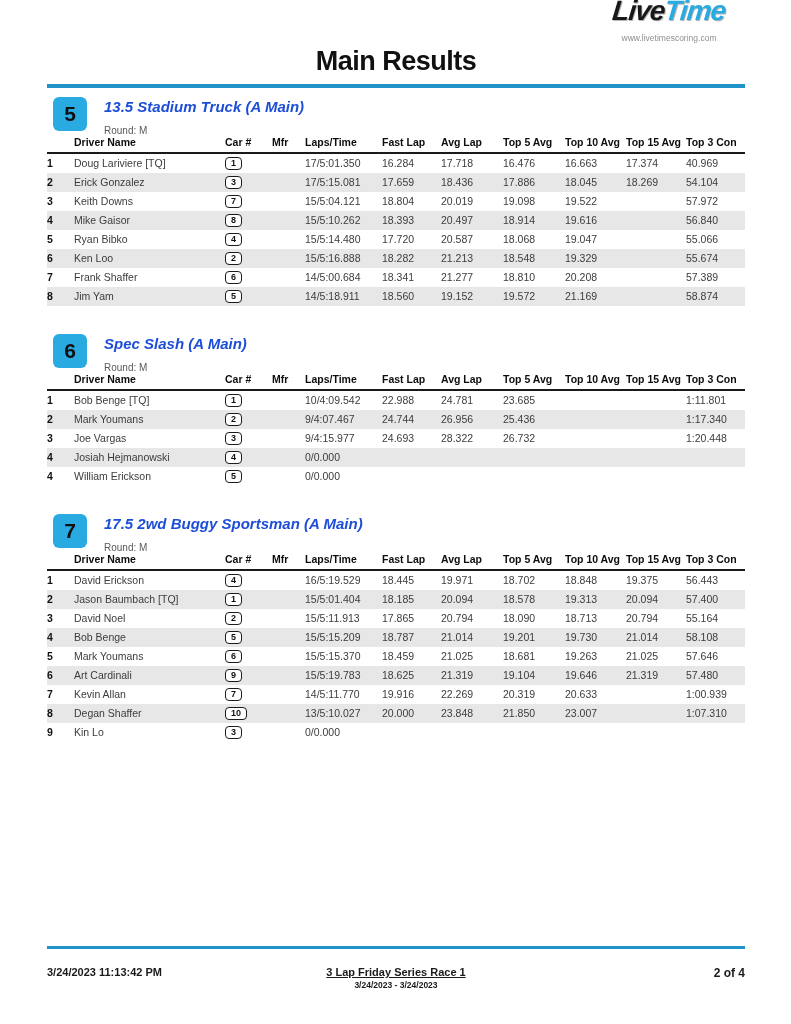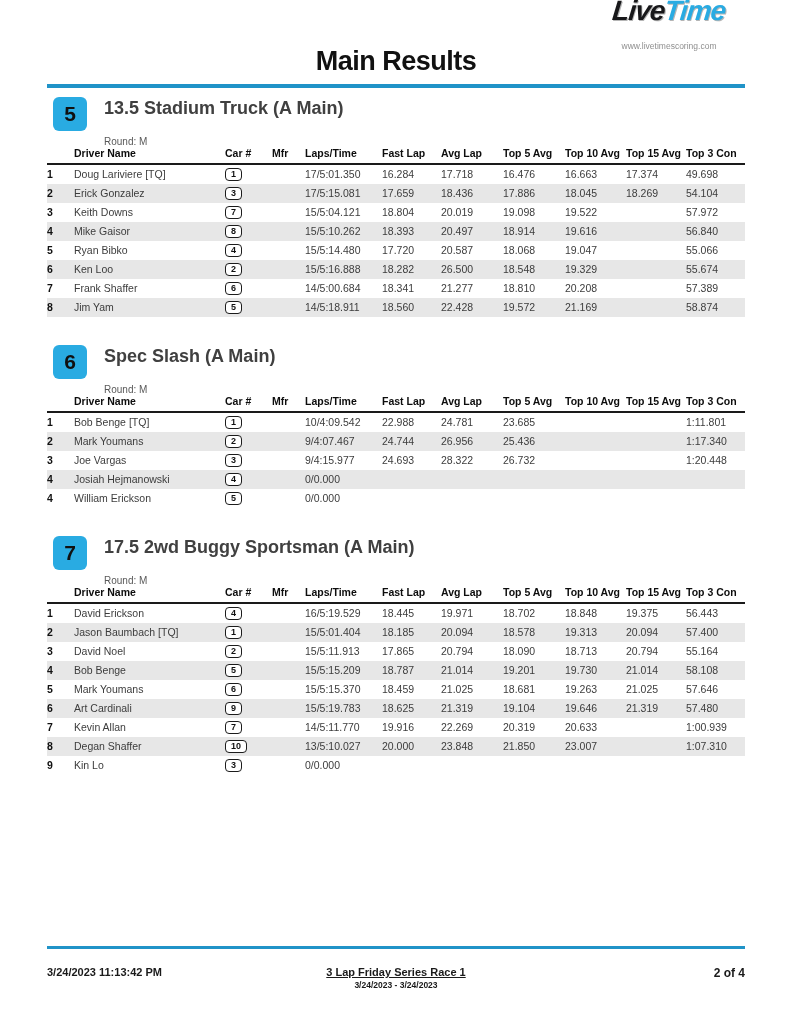"www.livetimescoring.com" .logo-url { margin-top: 16px -> 8px }
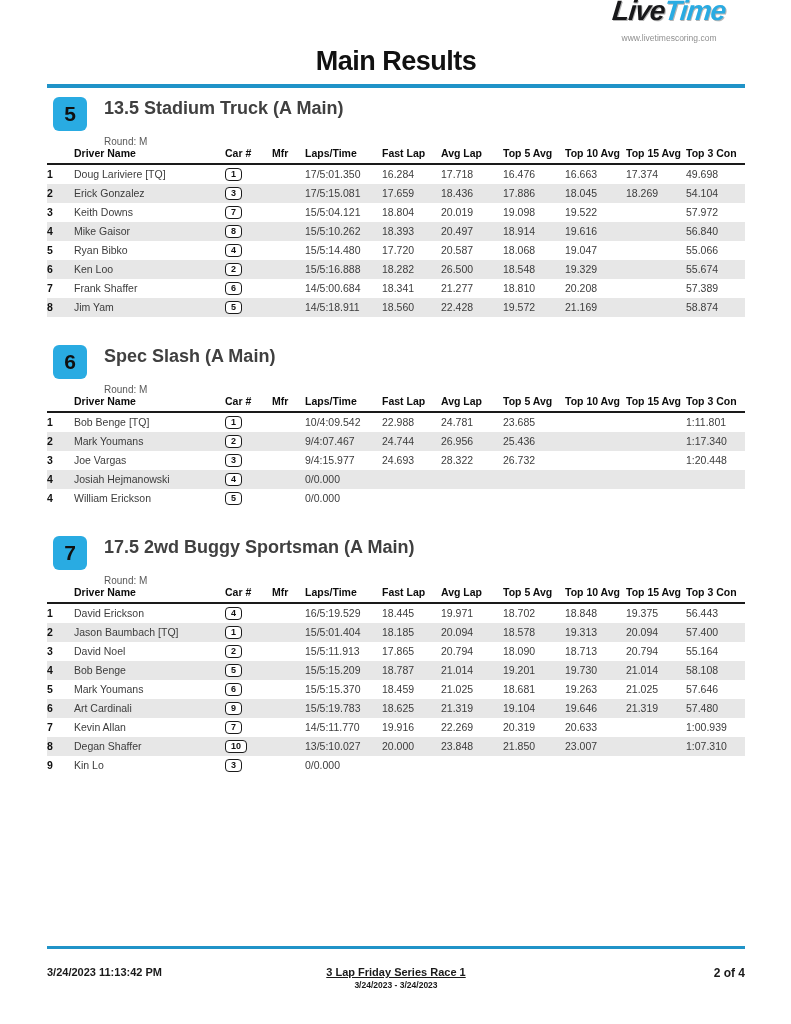"13.5 Stadium Truck (A Main)" .sec-title { color: #404040 -> #1d4ed8; font-size: 18px -> 15px; font-style: none -> italic }
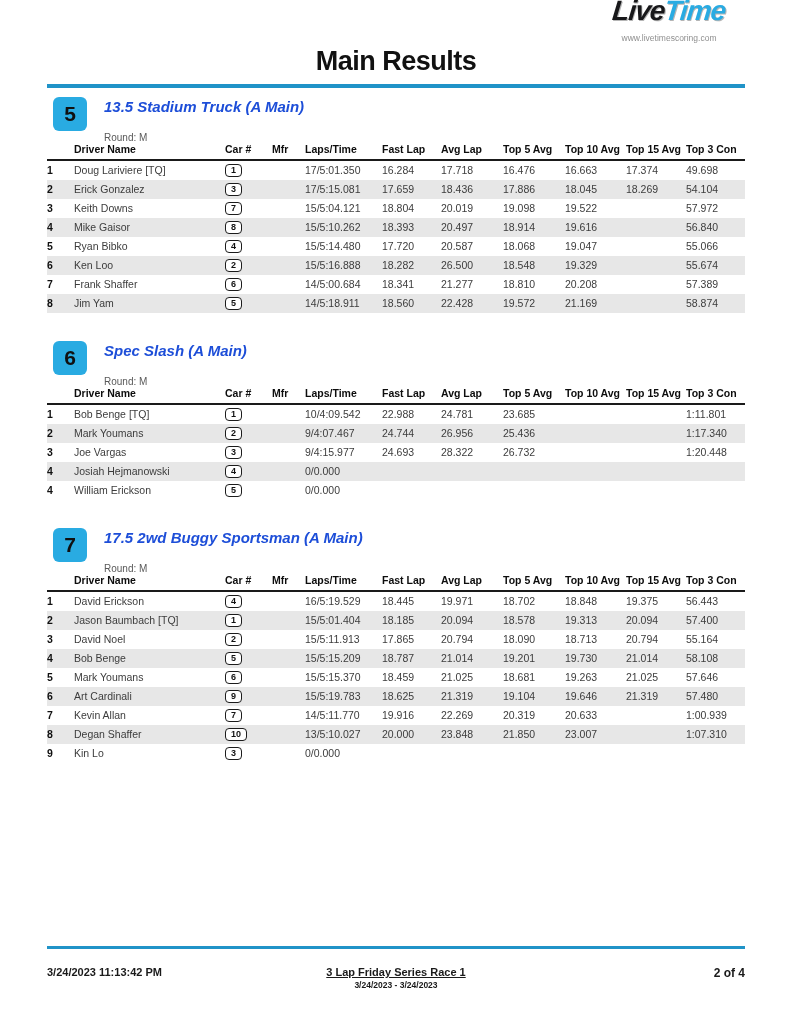"Round: M" .sec-round { margin-top: 17px -> 10px }
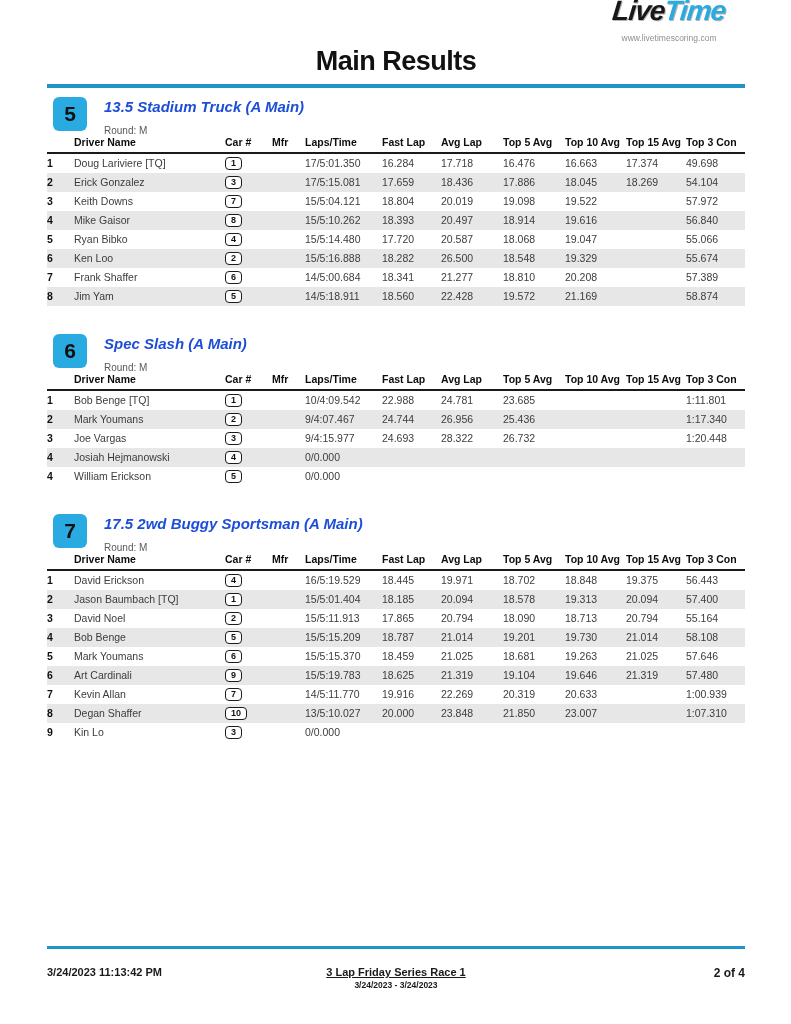"49.698" div.c-top3con { text: 49.698 -> 40.969 }
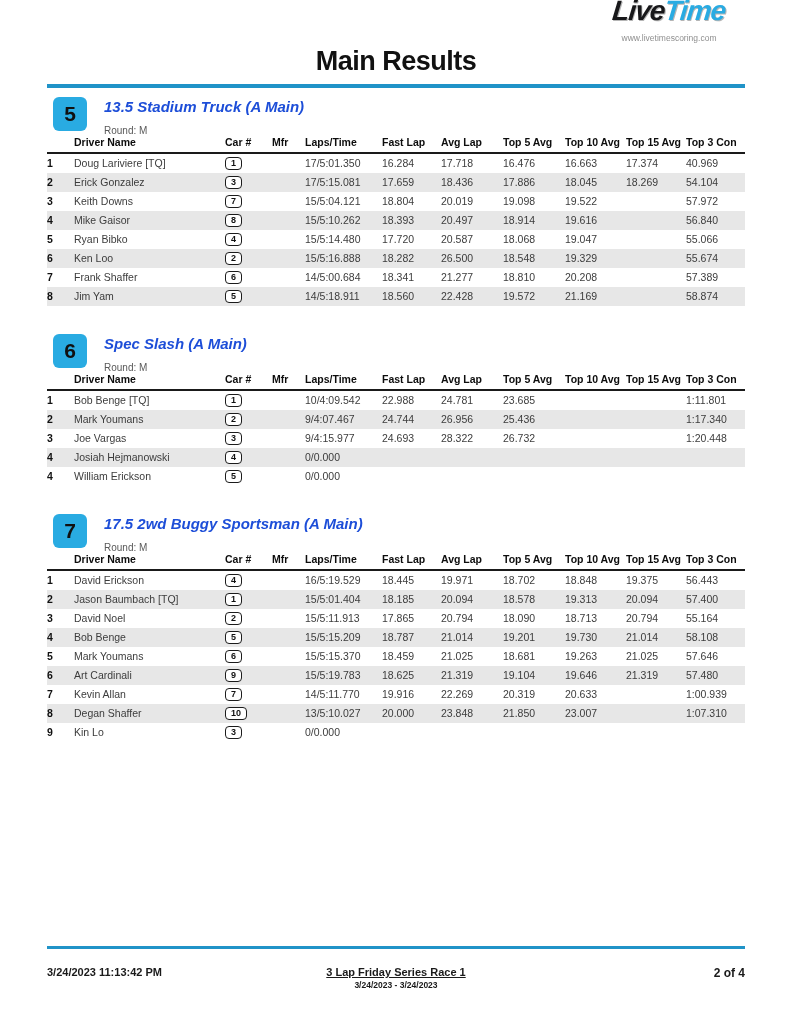"26.500" div.c-avg { text: 26.500 -> 21.213 }
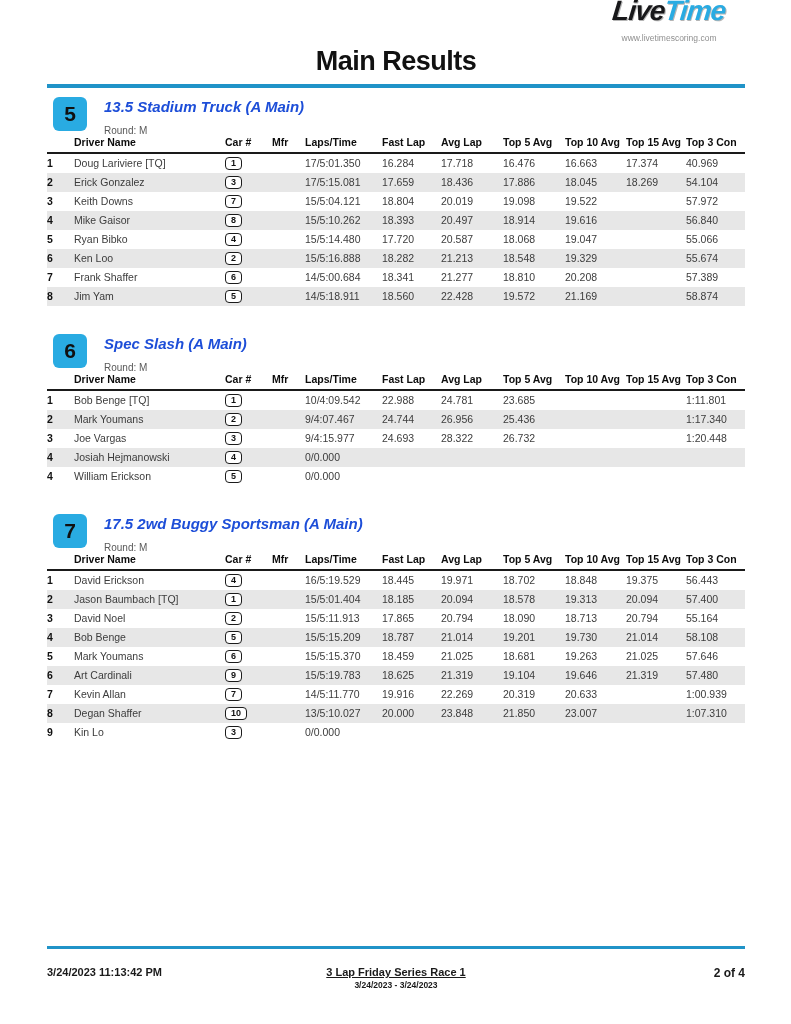"22.428" div.c-avg { text: 22.428 -> 19.152 }
